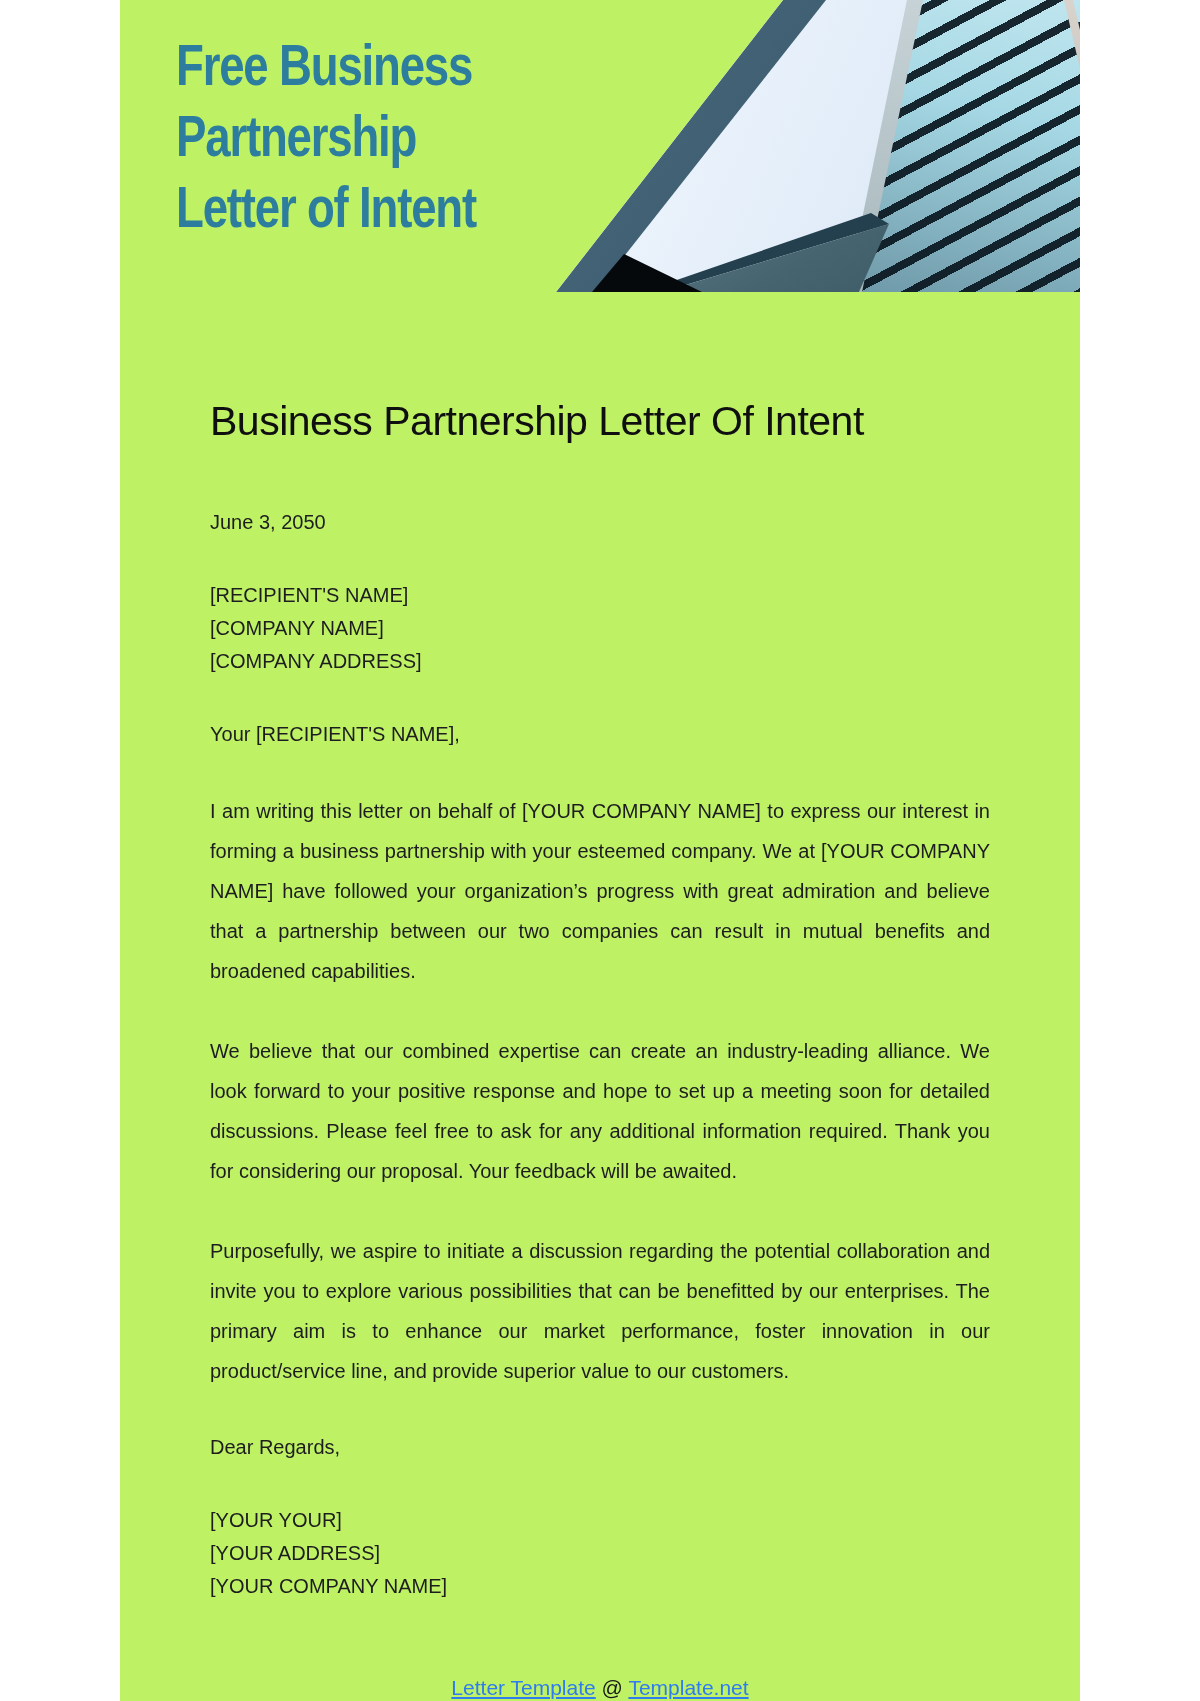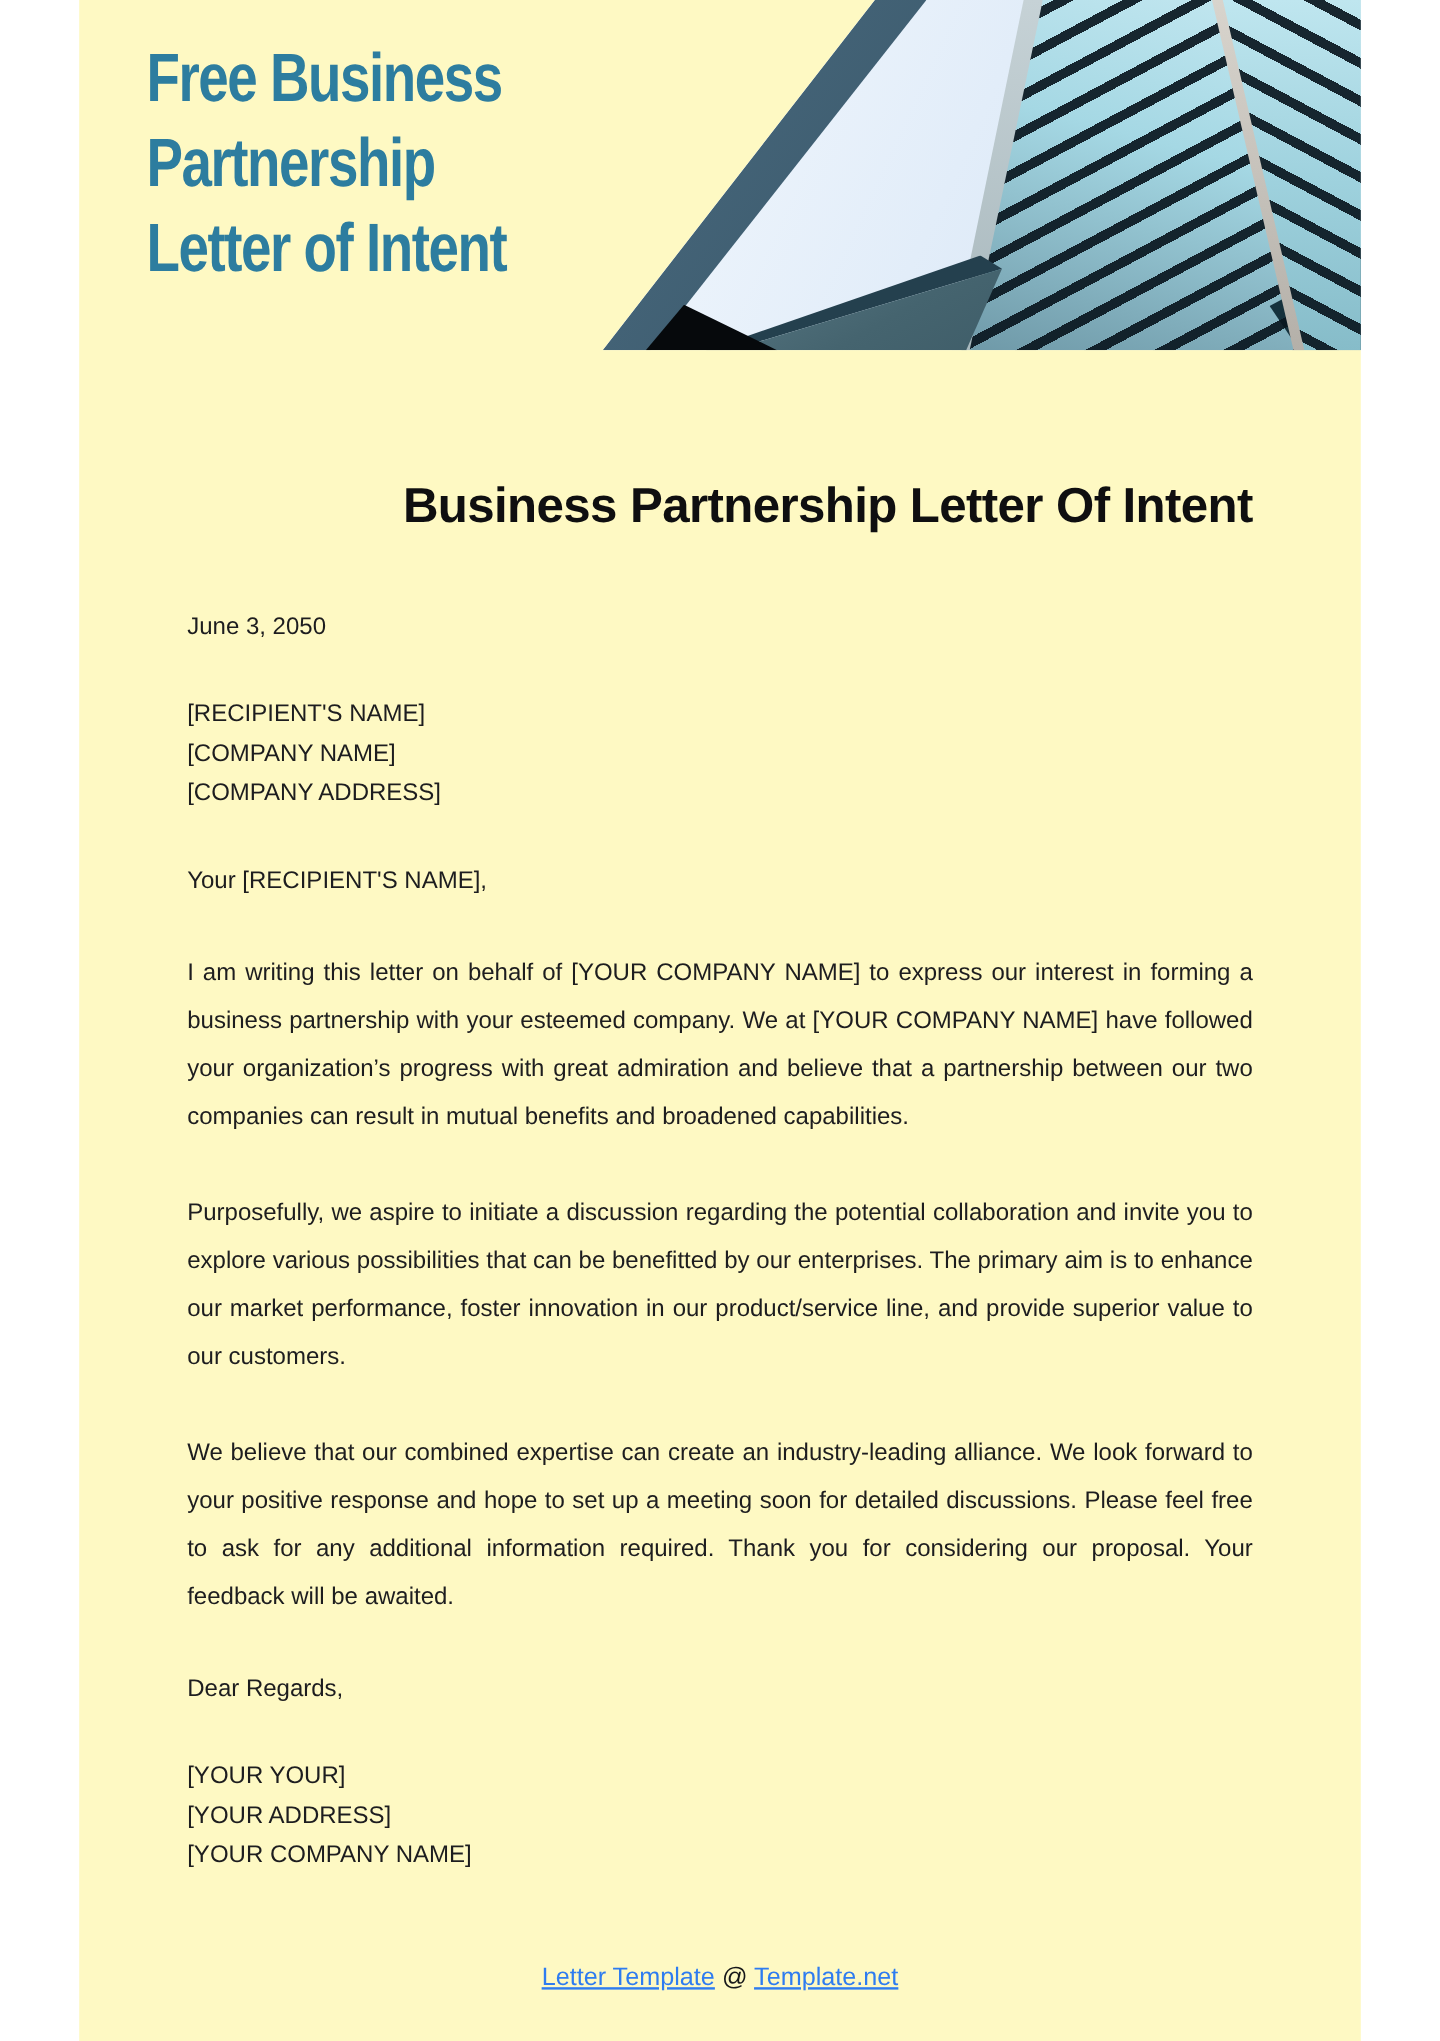"Free Business" .page { background: #fef9c3 -> #bef264; width: 1068px -> 960px }
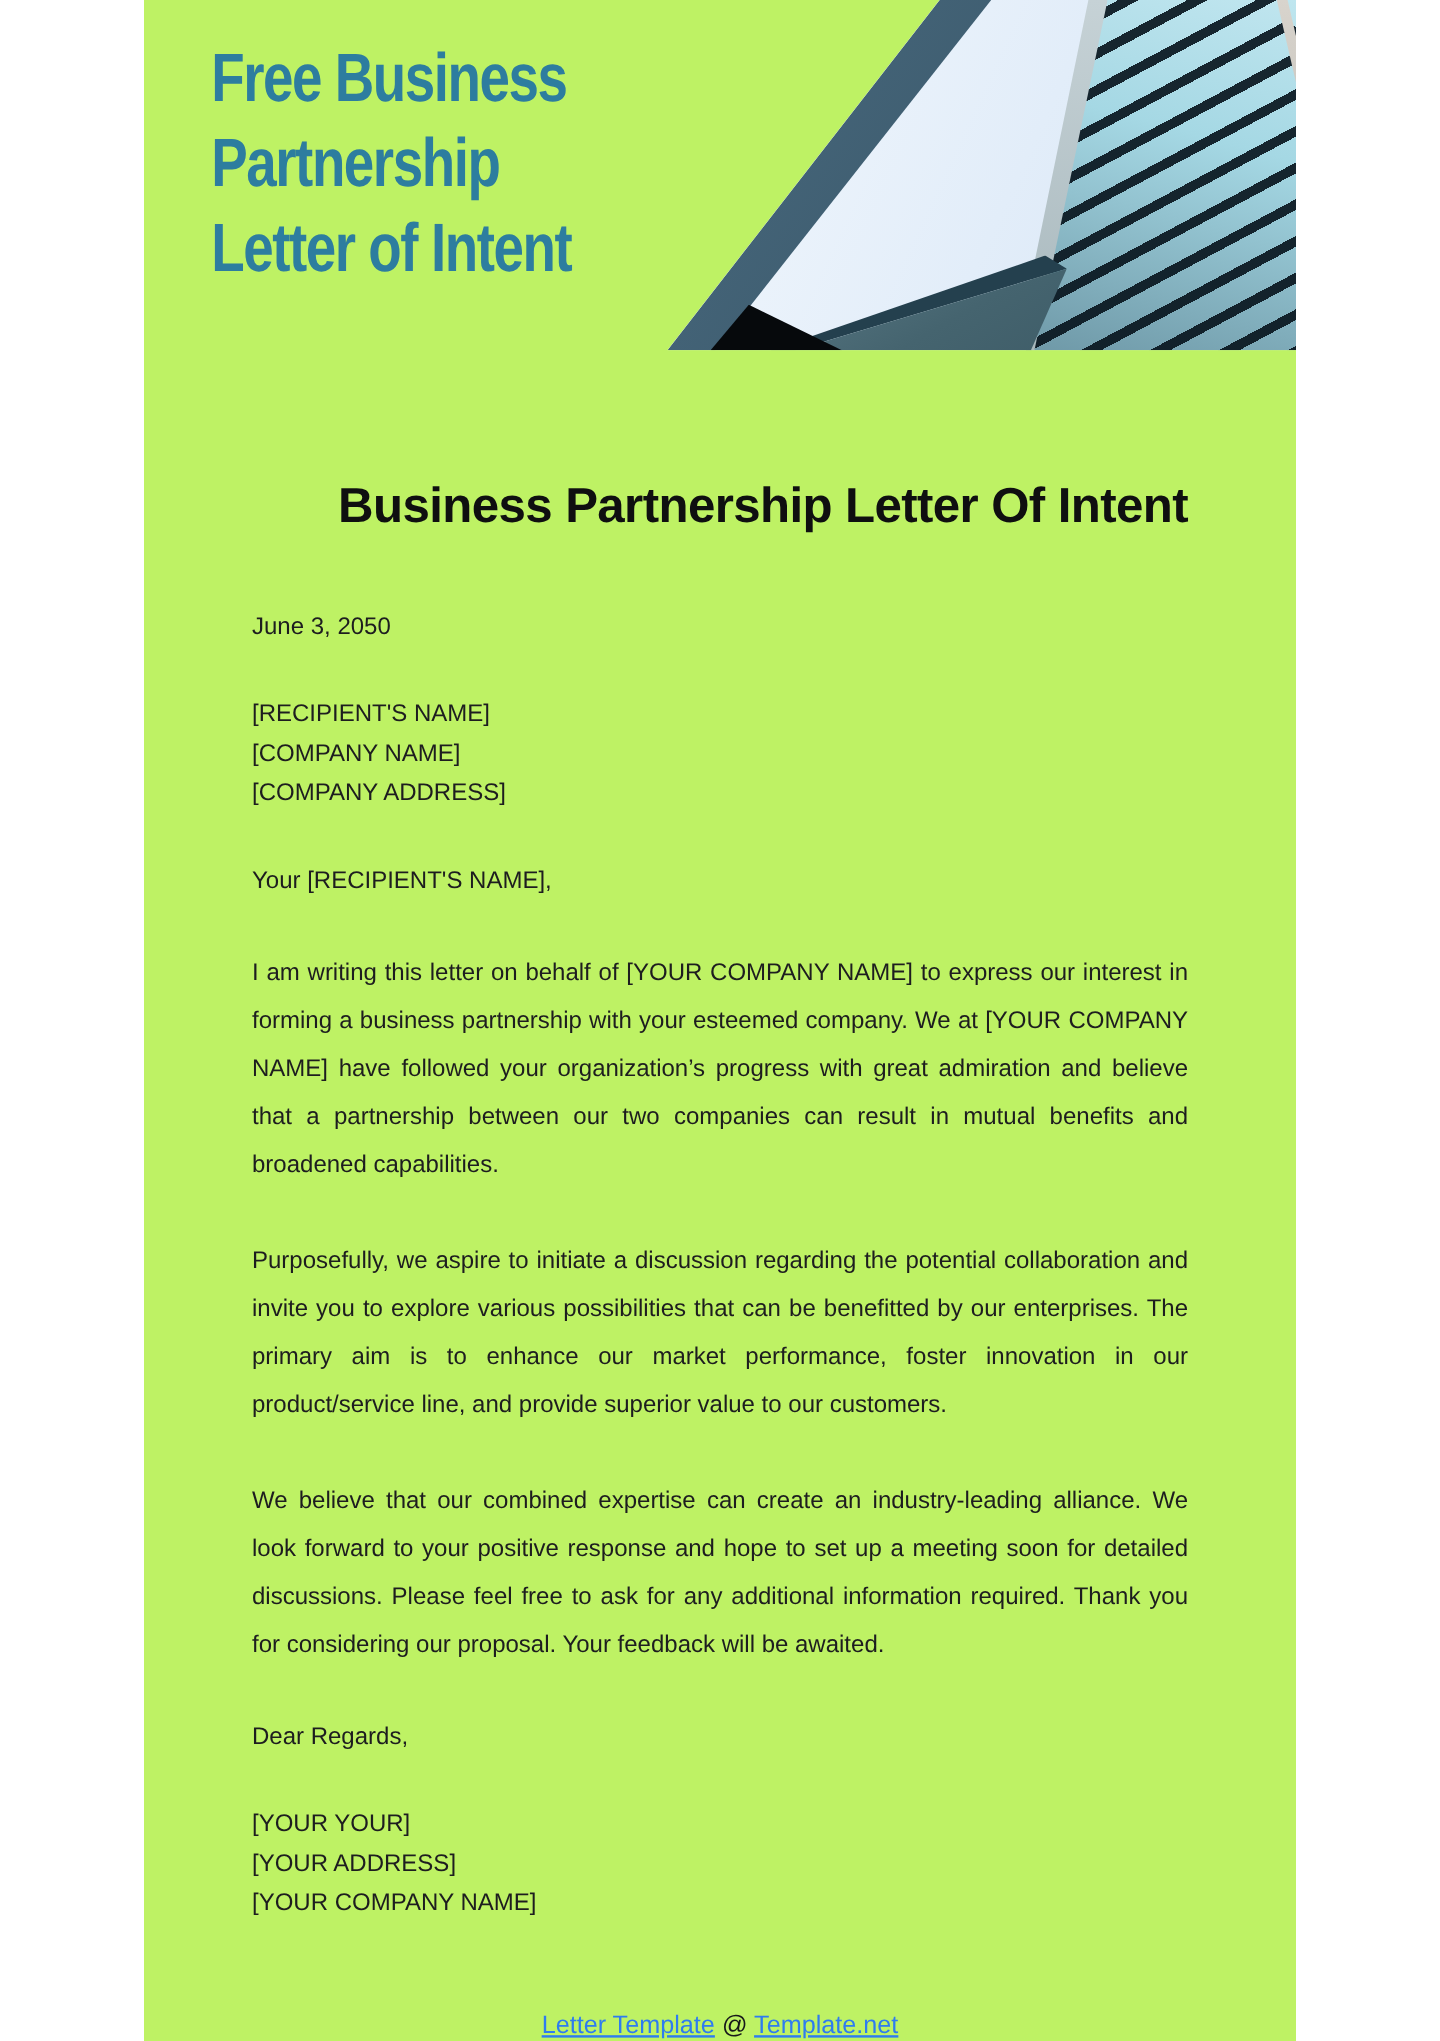"Business Partnership Letter Of Intent" .doc-title { font-weight: 700 -> 400; text-align: right -> left }
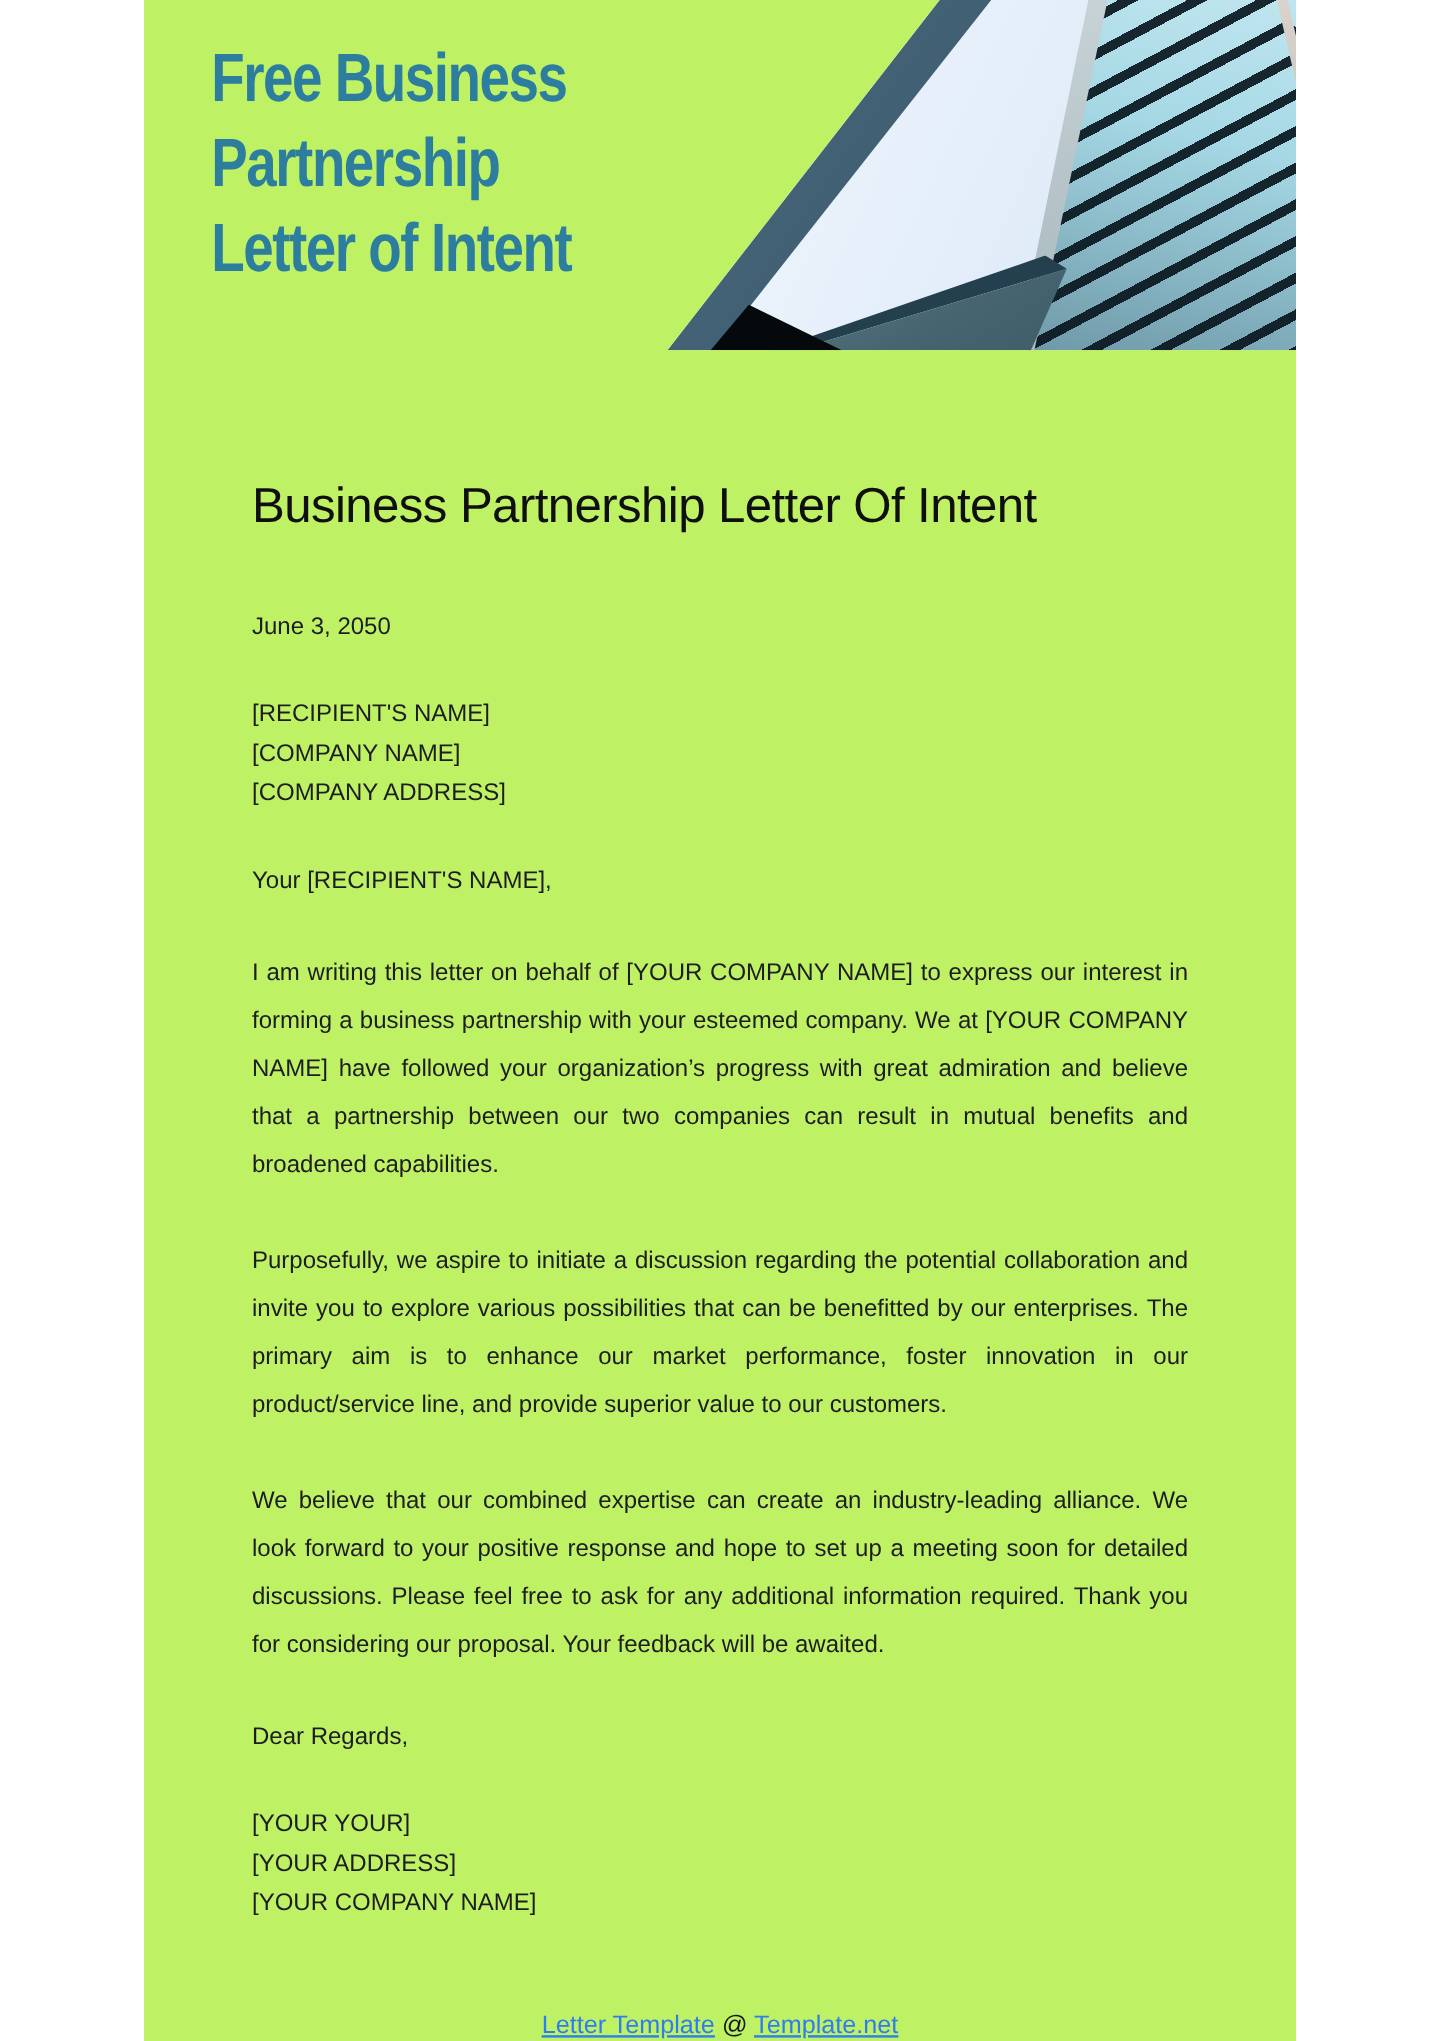"Purposefully, we aspire to initiate" p.para { order: before "We believe that our combined" -> after "We believe that our combined" }
